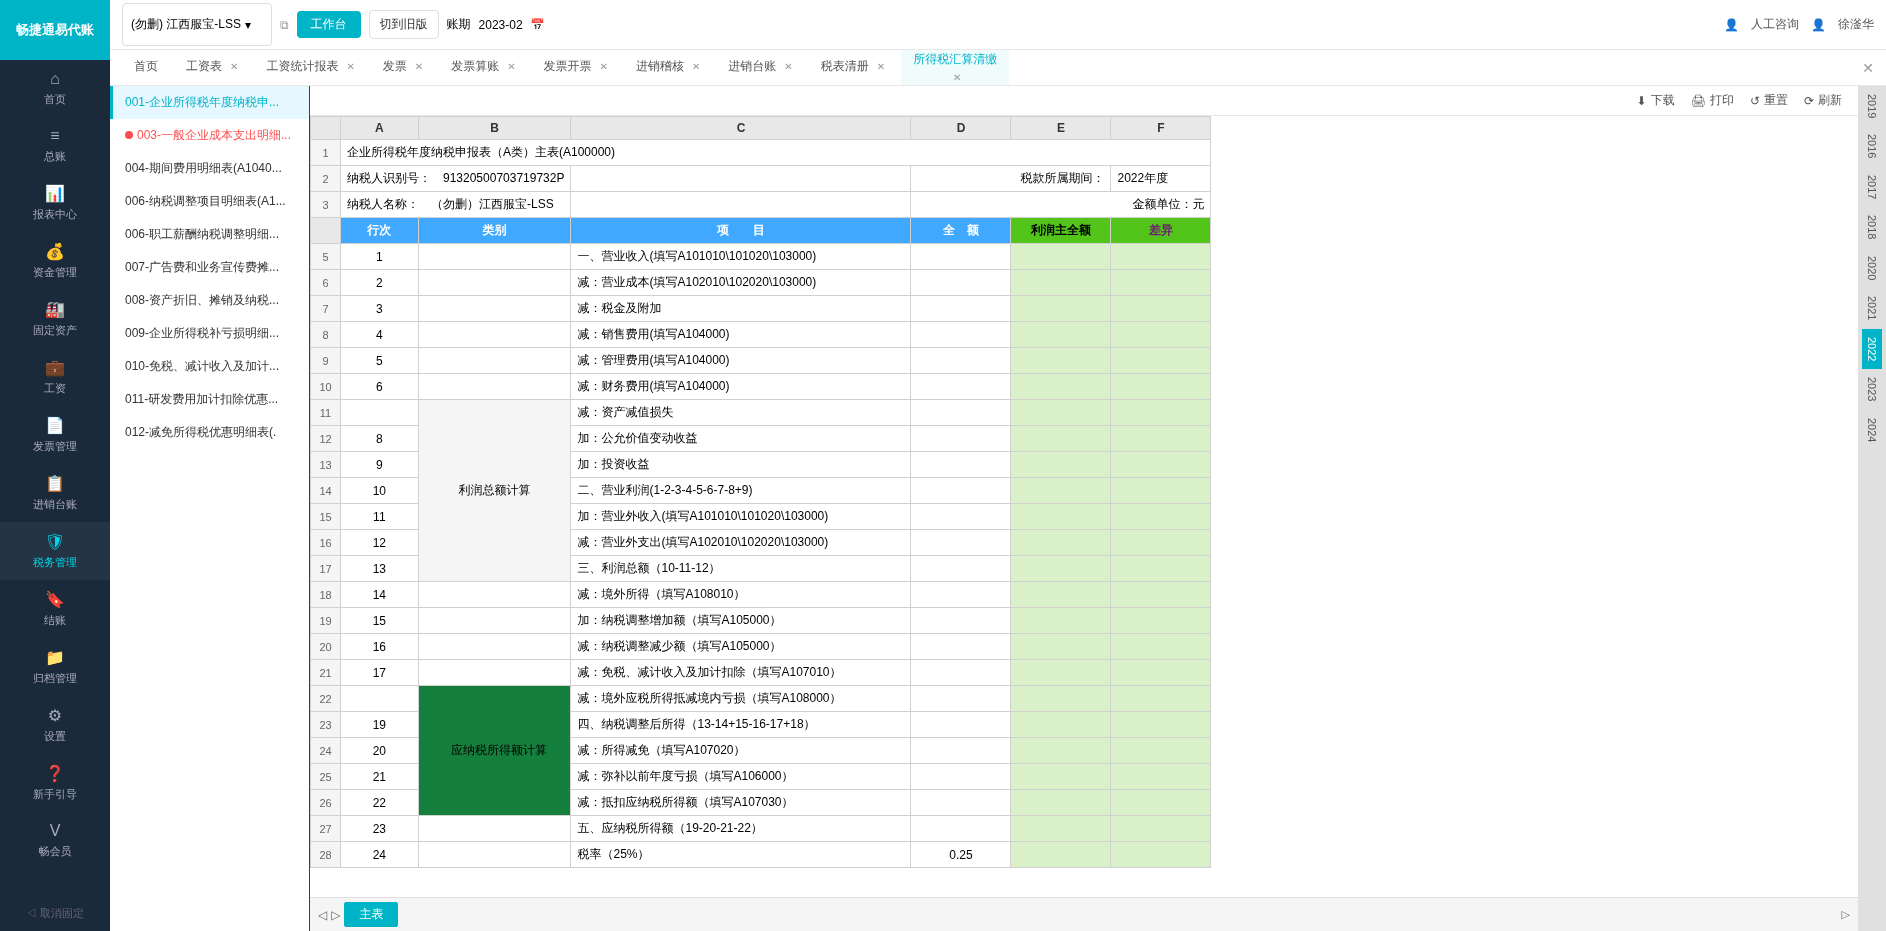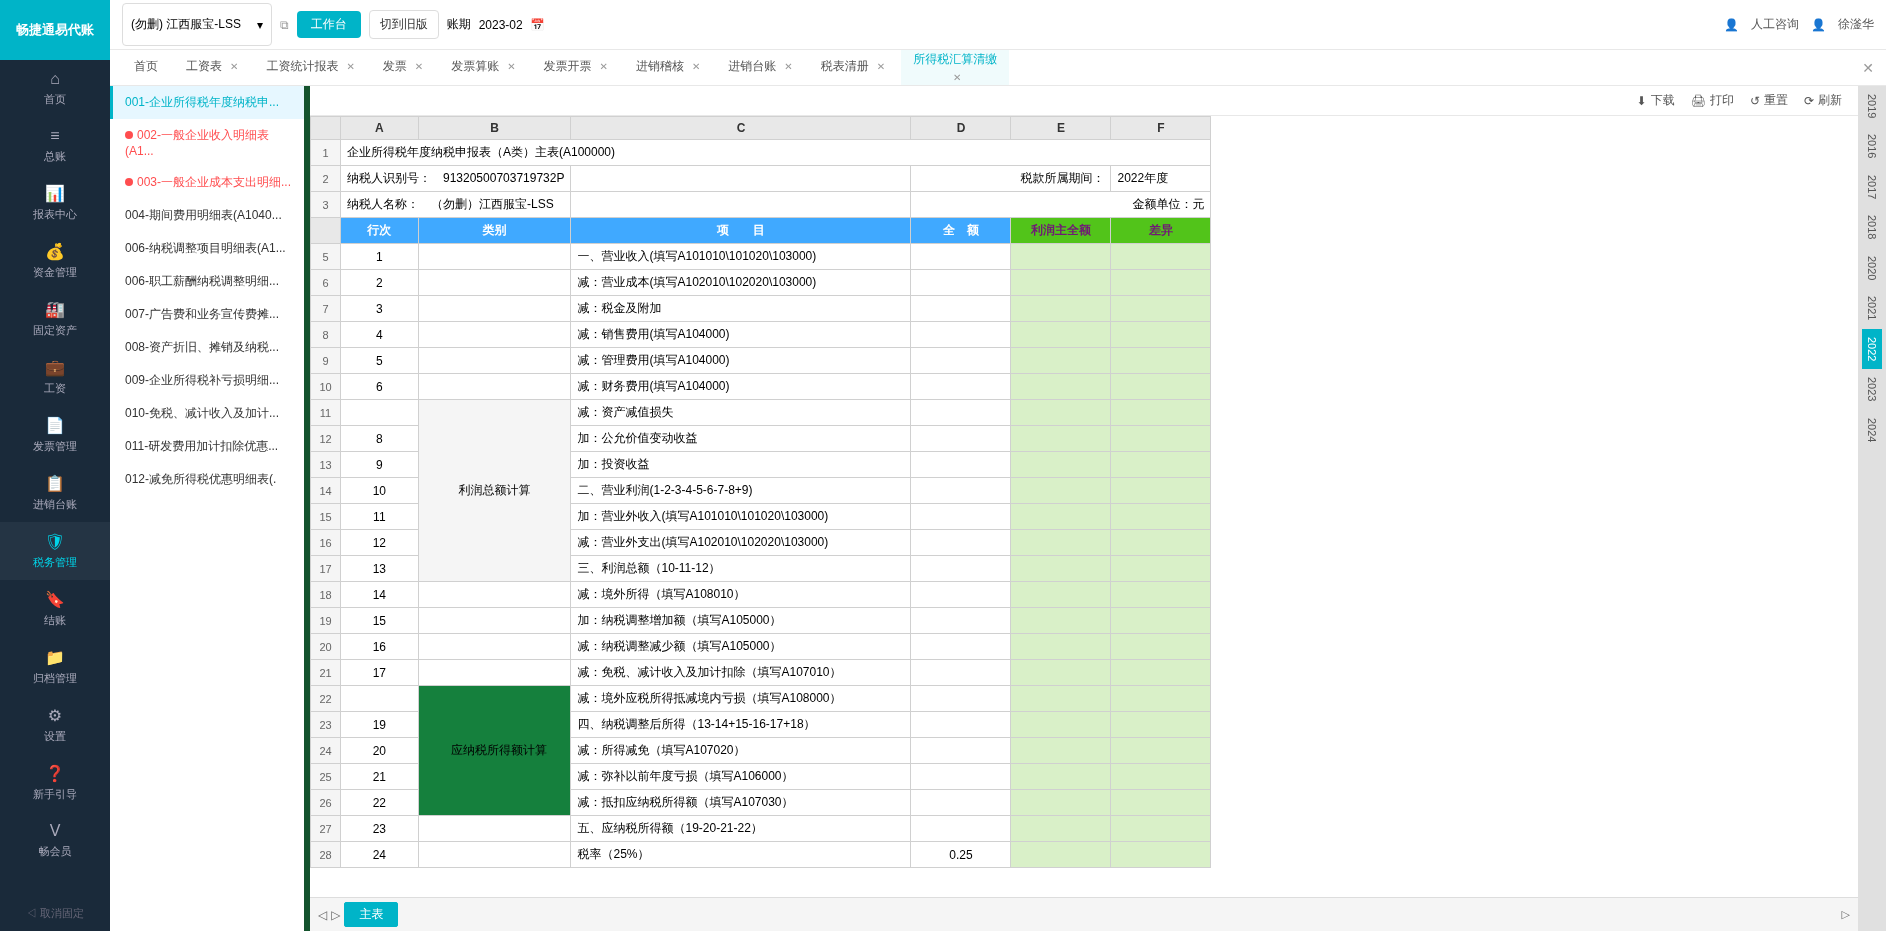"(勿删) 江西服宝-LSS" .company-select { gap: 16px -> 4px }
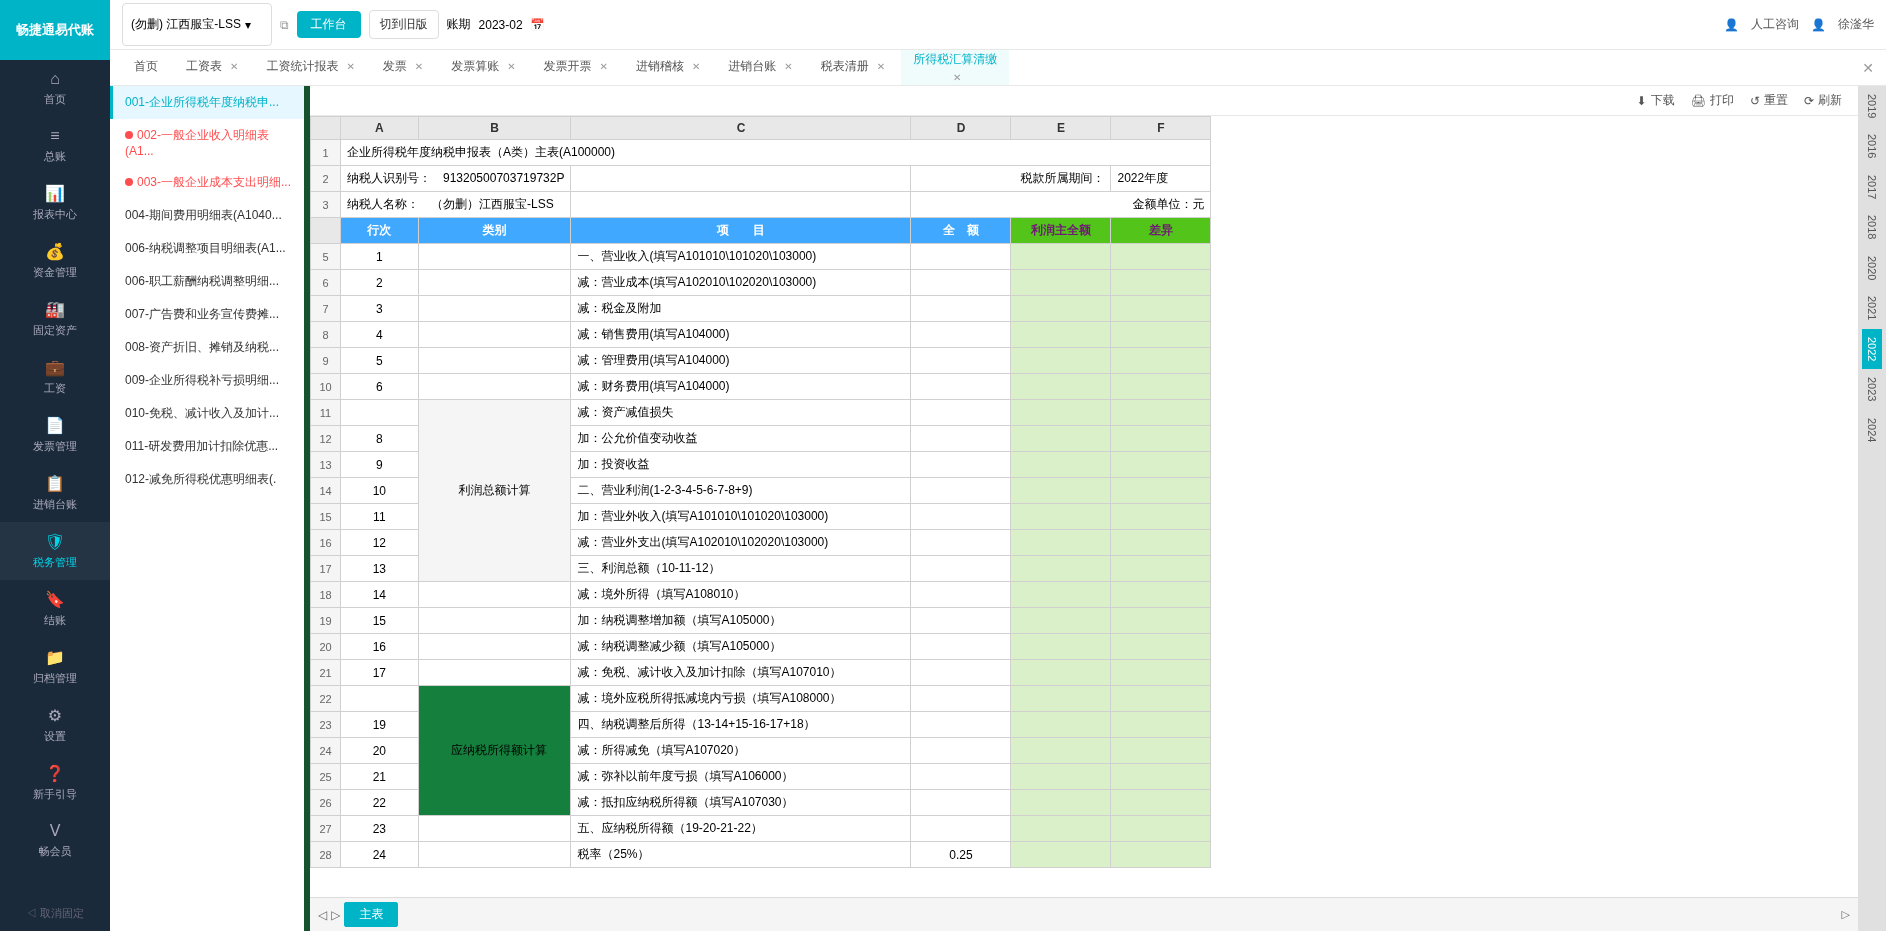"001-企业所得税年度纳税申..." .left-panel { border-right: 6px solid #14532d -> 1px solid #14532d }
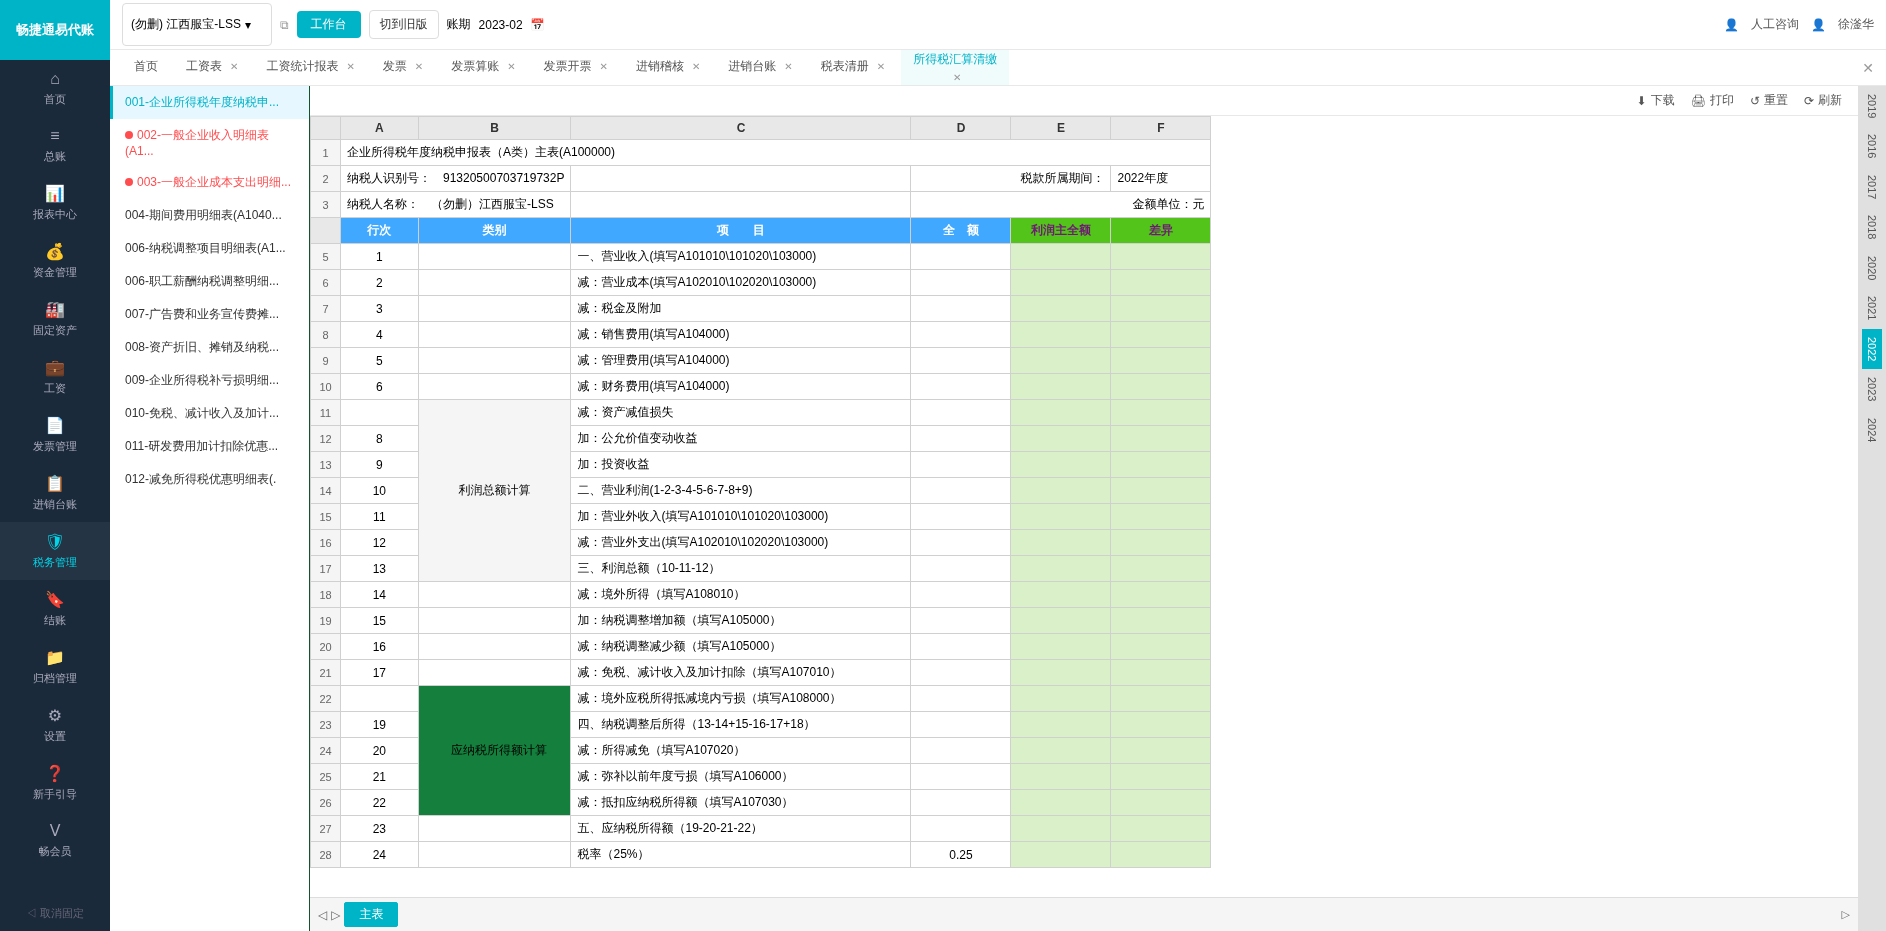"002-一般企业收入明细表(A1..." div.left-panel-item { html: <div><span></span>002-一般企业收入明细表(A1...</div> -> none }
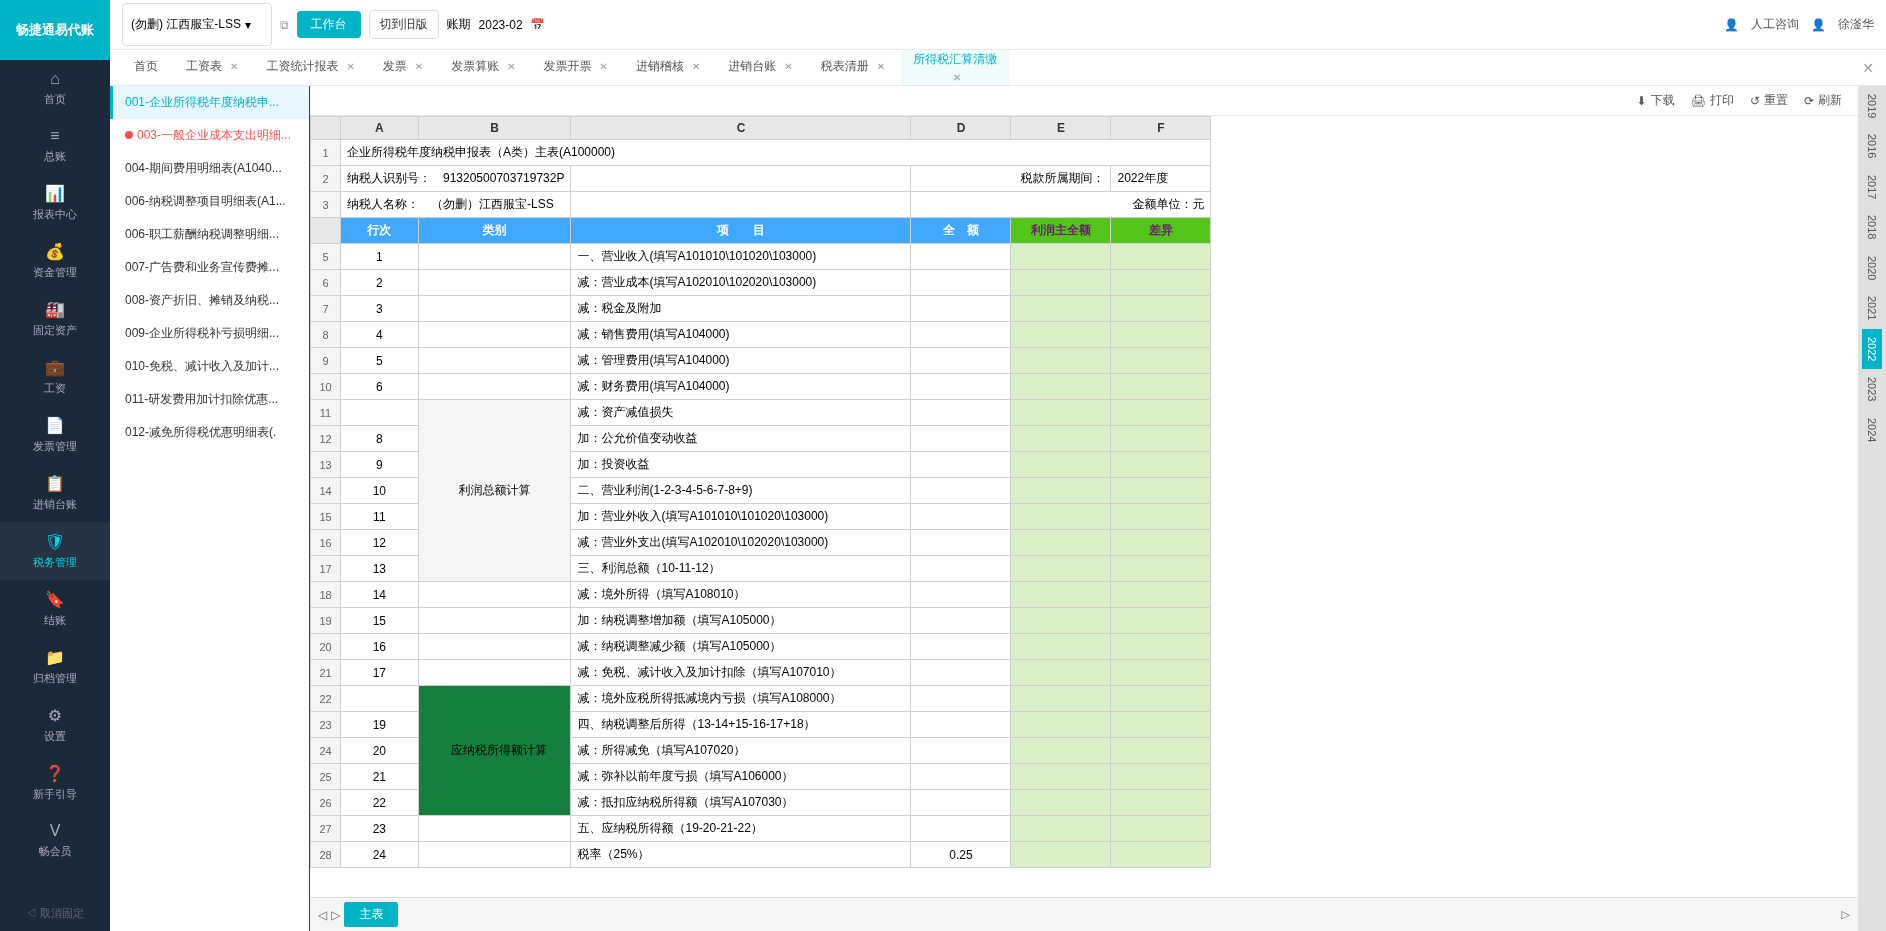"利润主全额" td.col-header { color: #701a75 -> #000000 }
